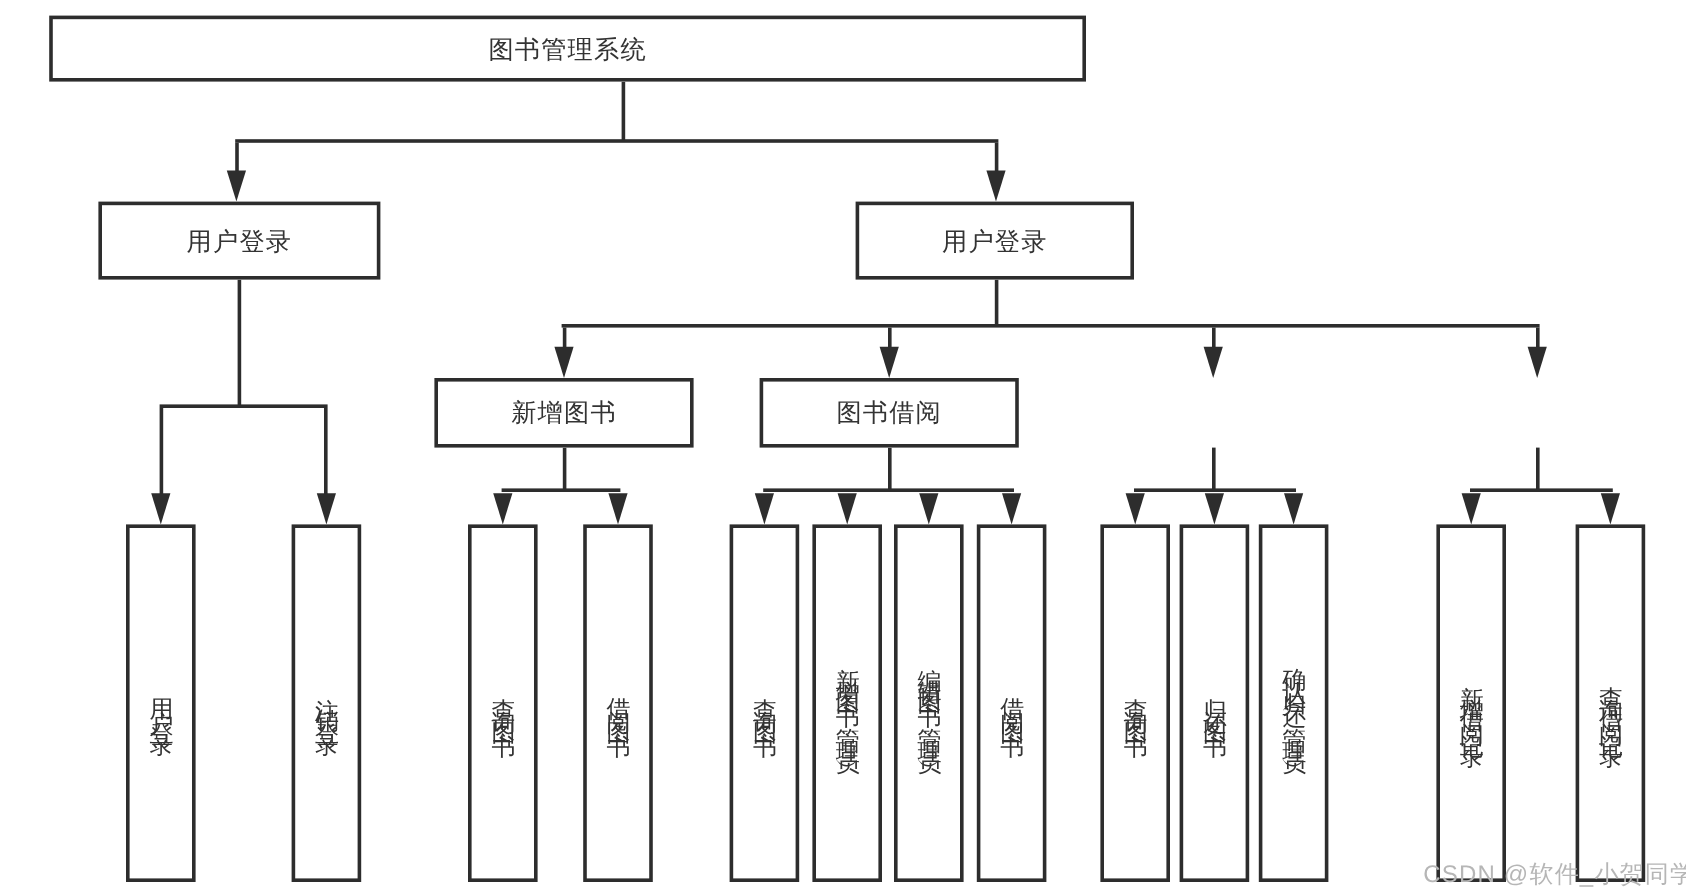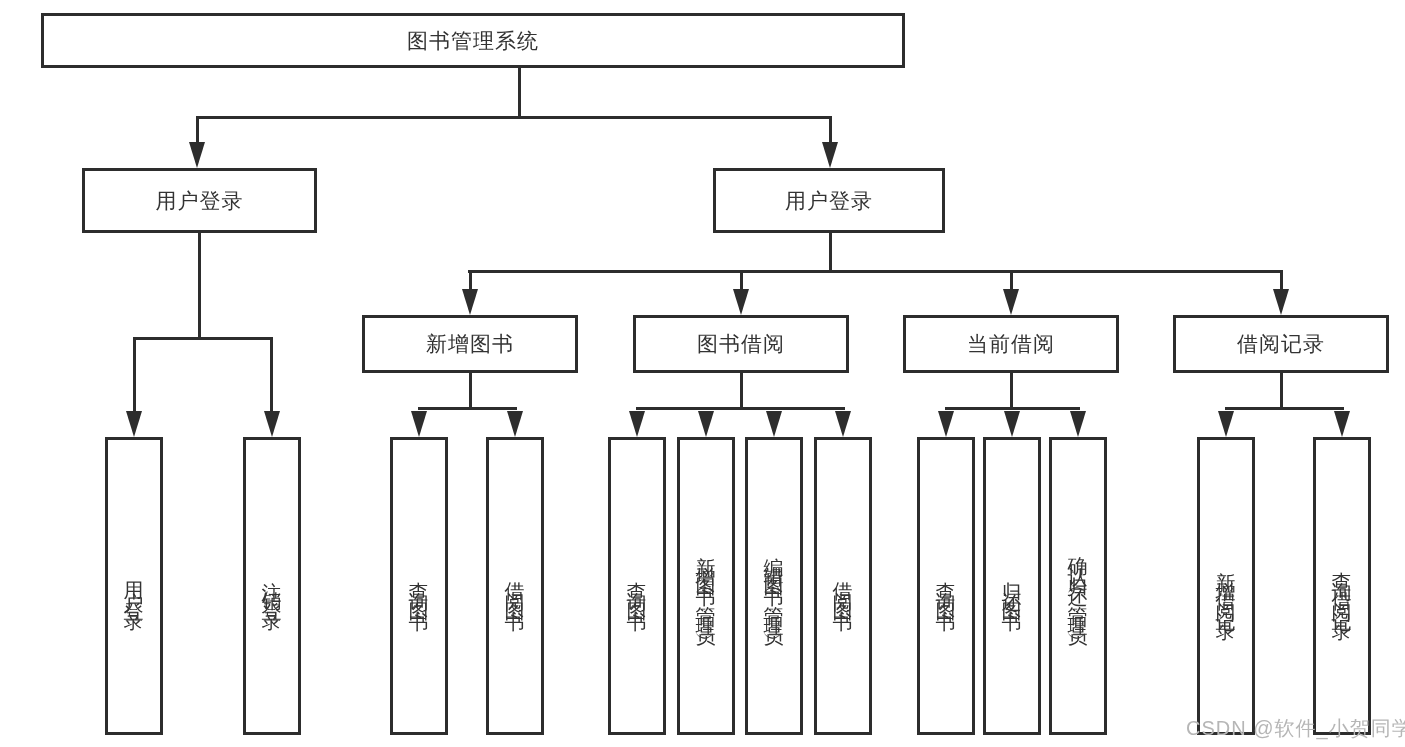"当前借阅" div.box { html: <div>当前借阅</div> -> none }
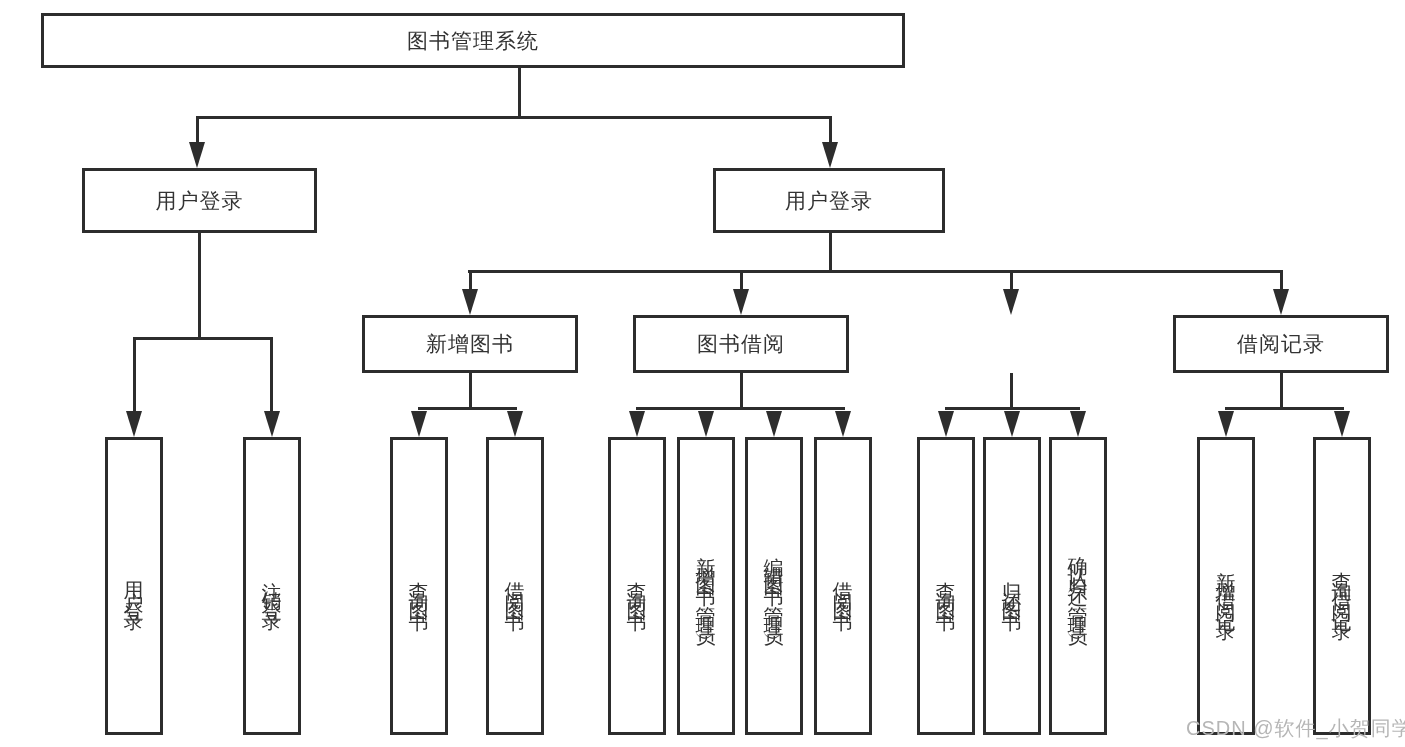"借阅记录" div.box { html: <div>借阅记录</div> -> none }
